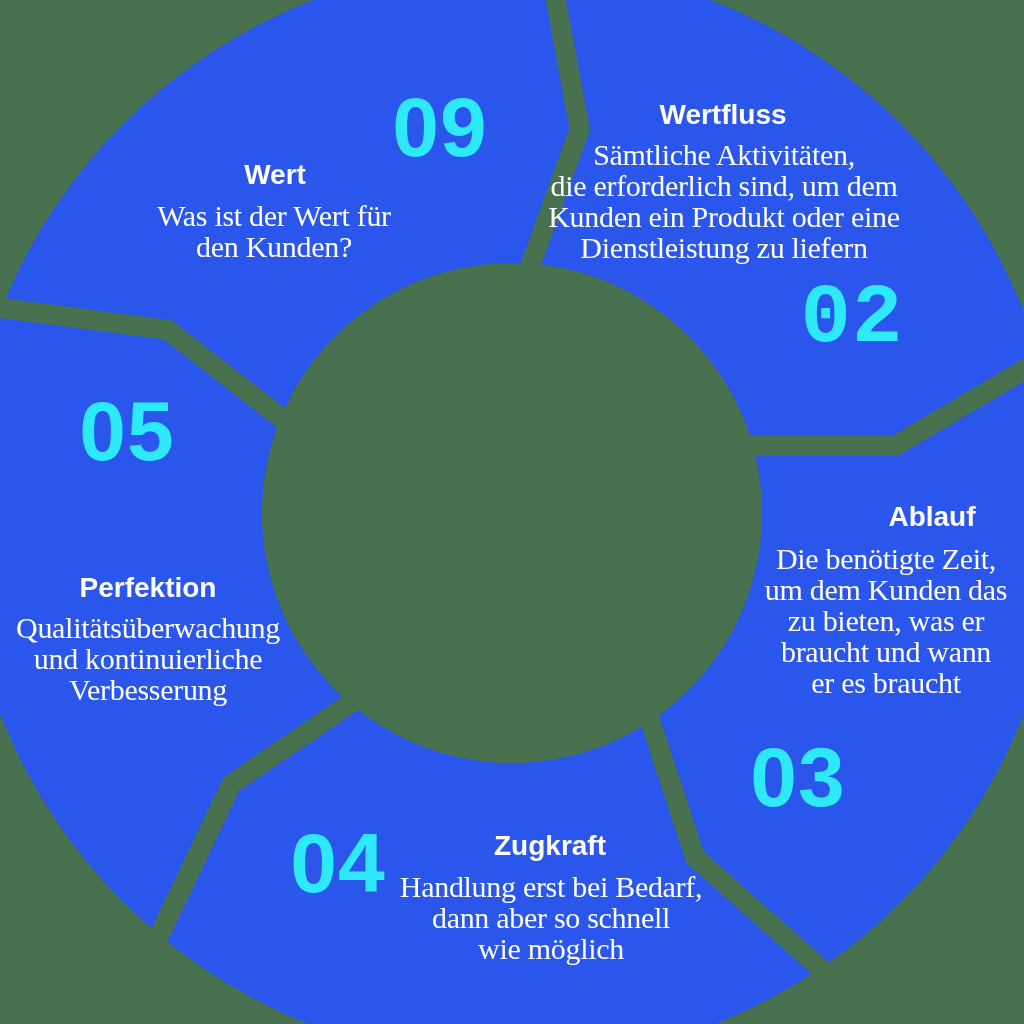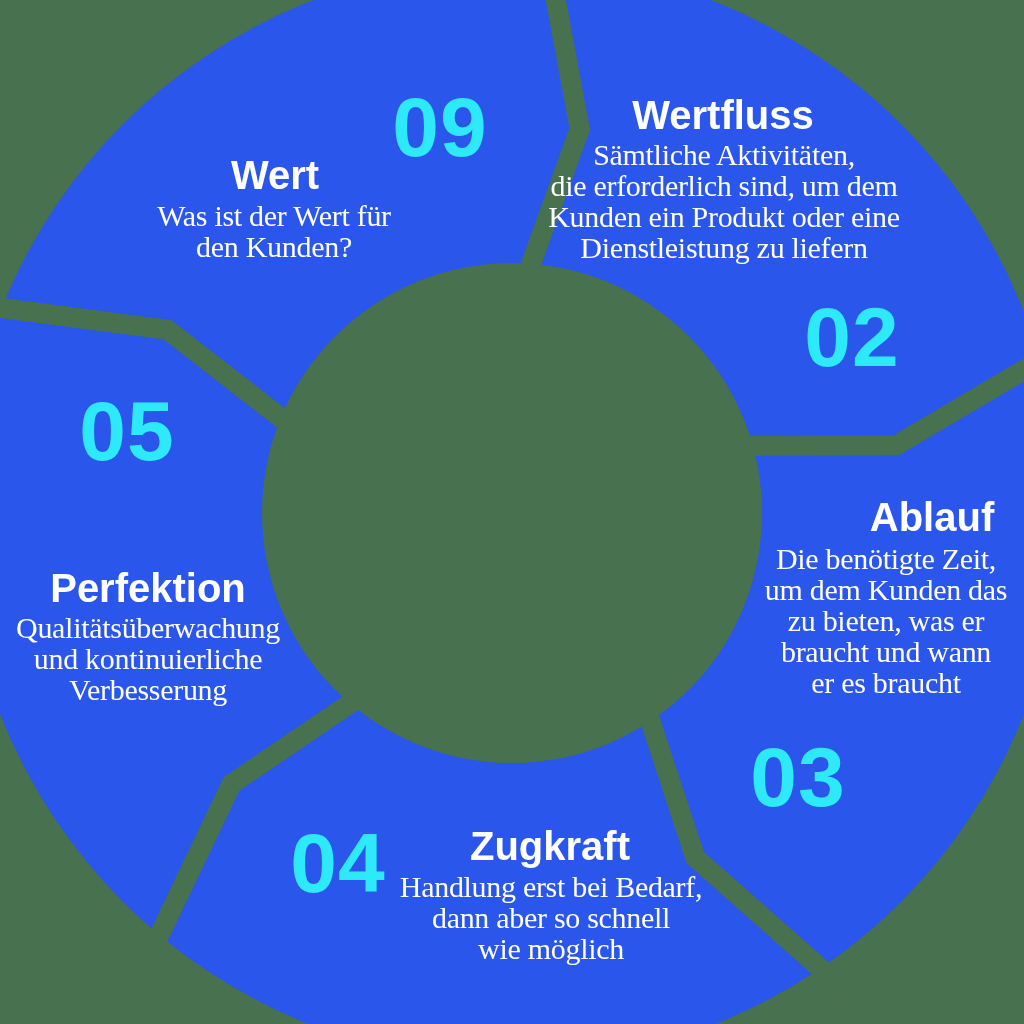"Wertfluss" .title { font-size: 40px -> 28px }
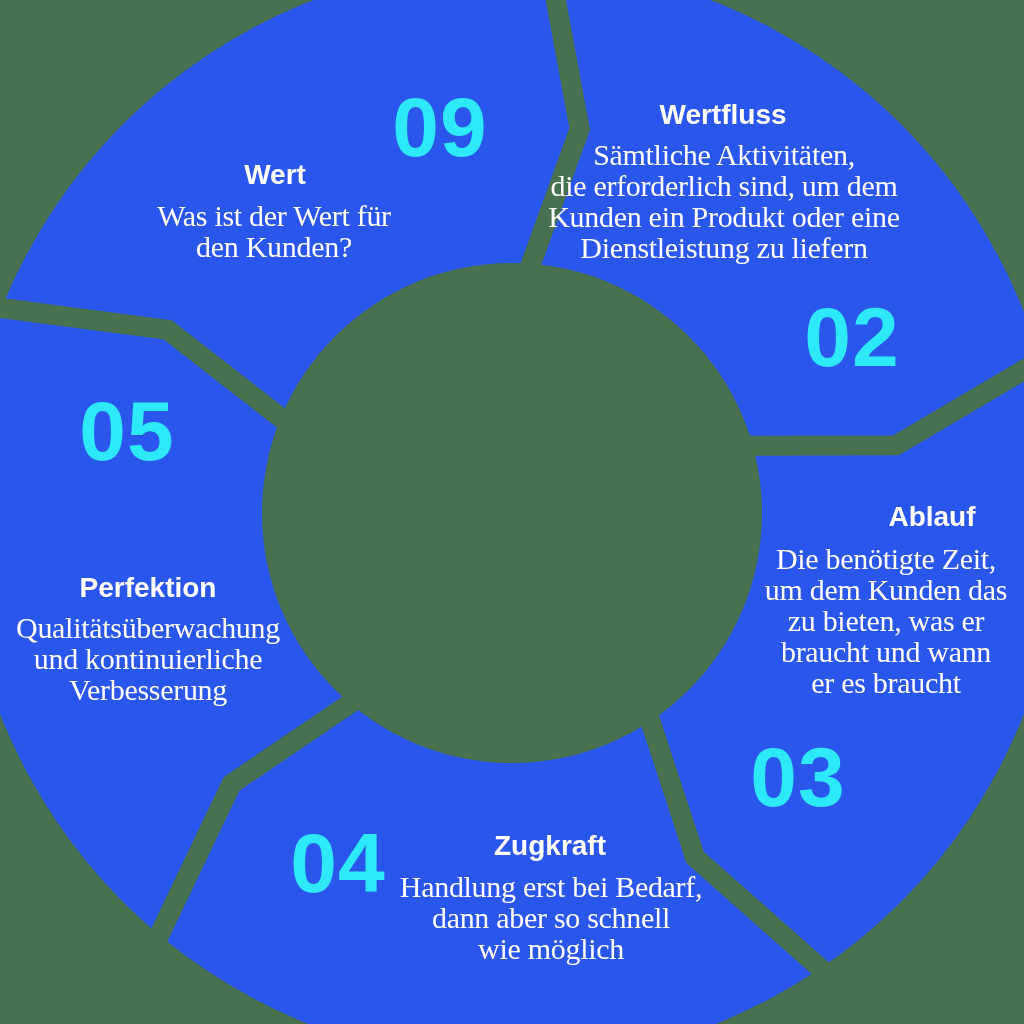"02" #s2-num { font-family: none -> Liberation Mono, monospace; top: 337px -> 318px }
